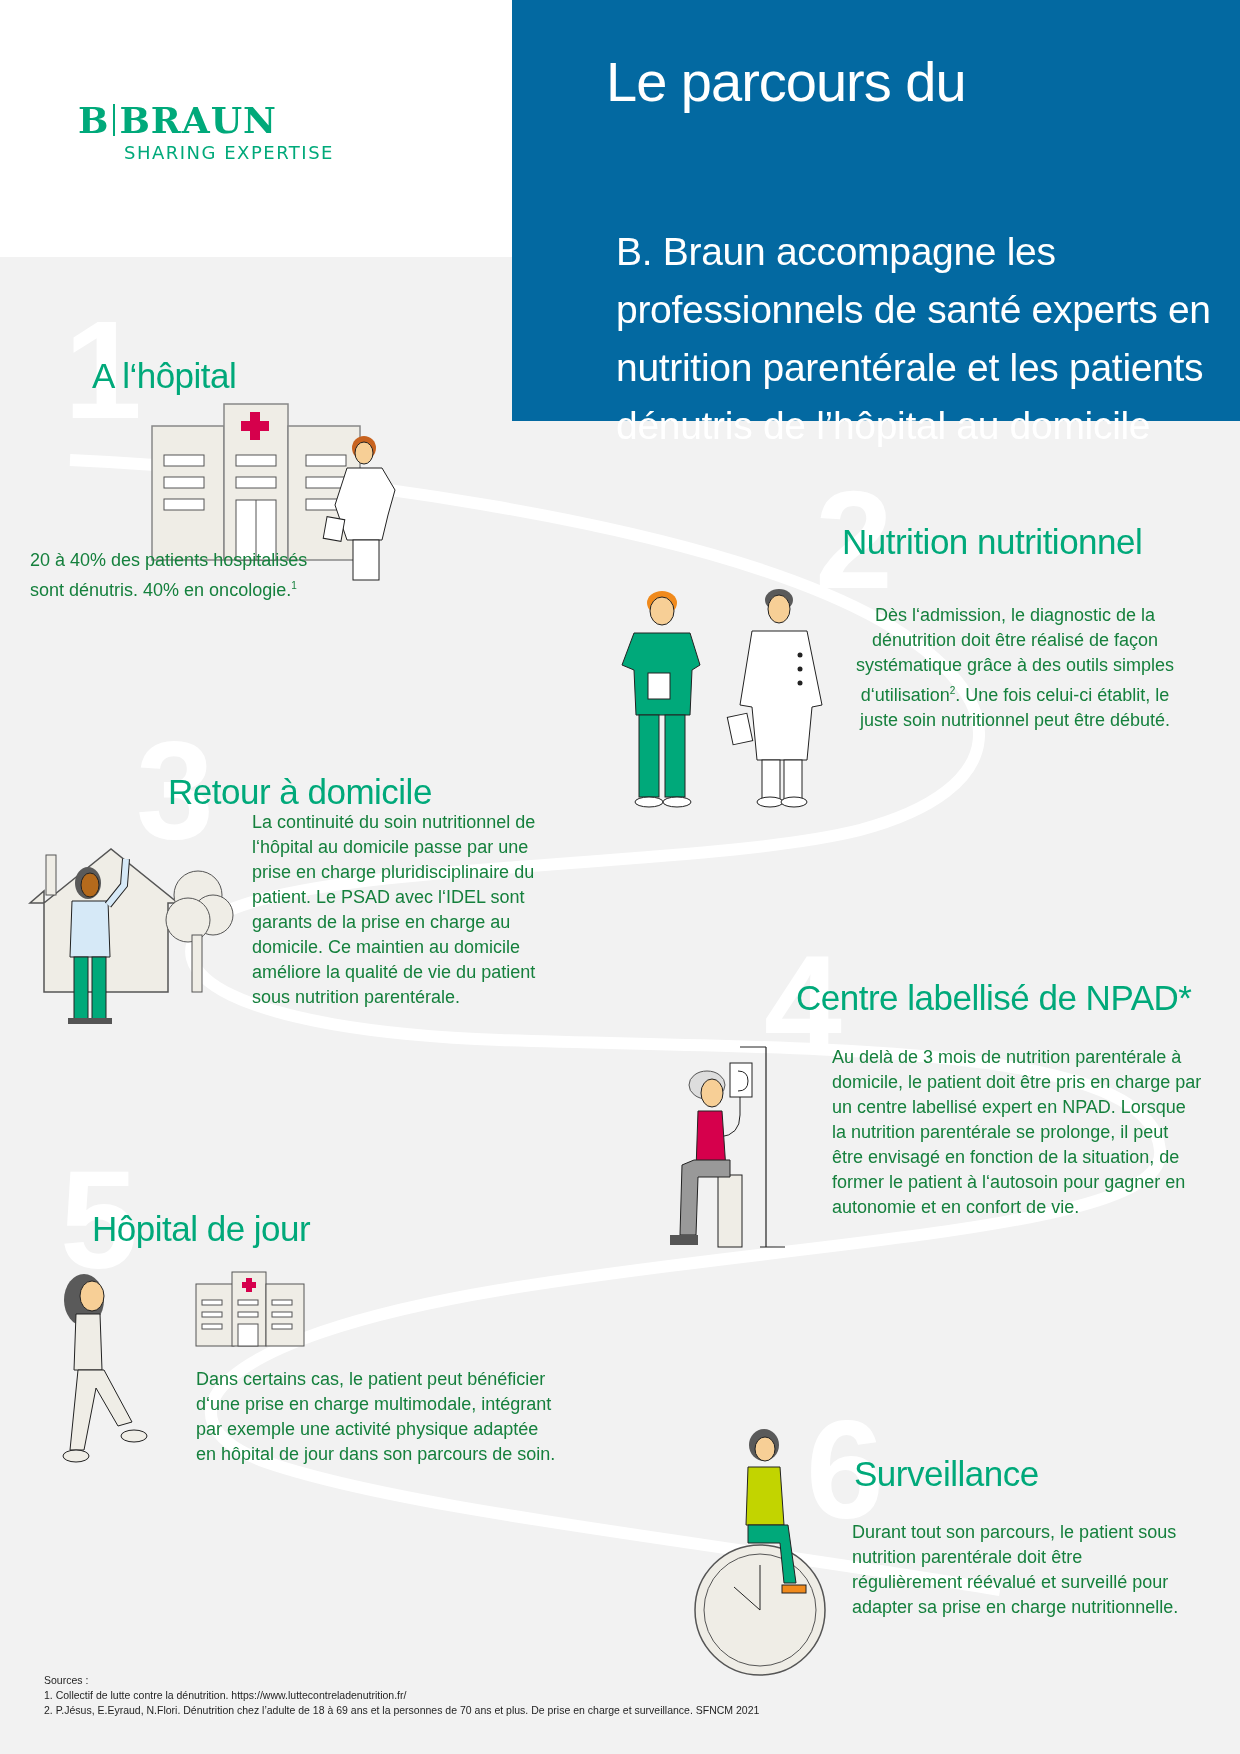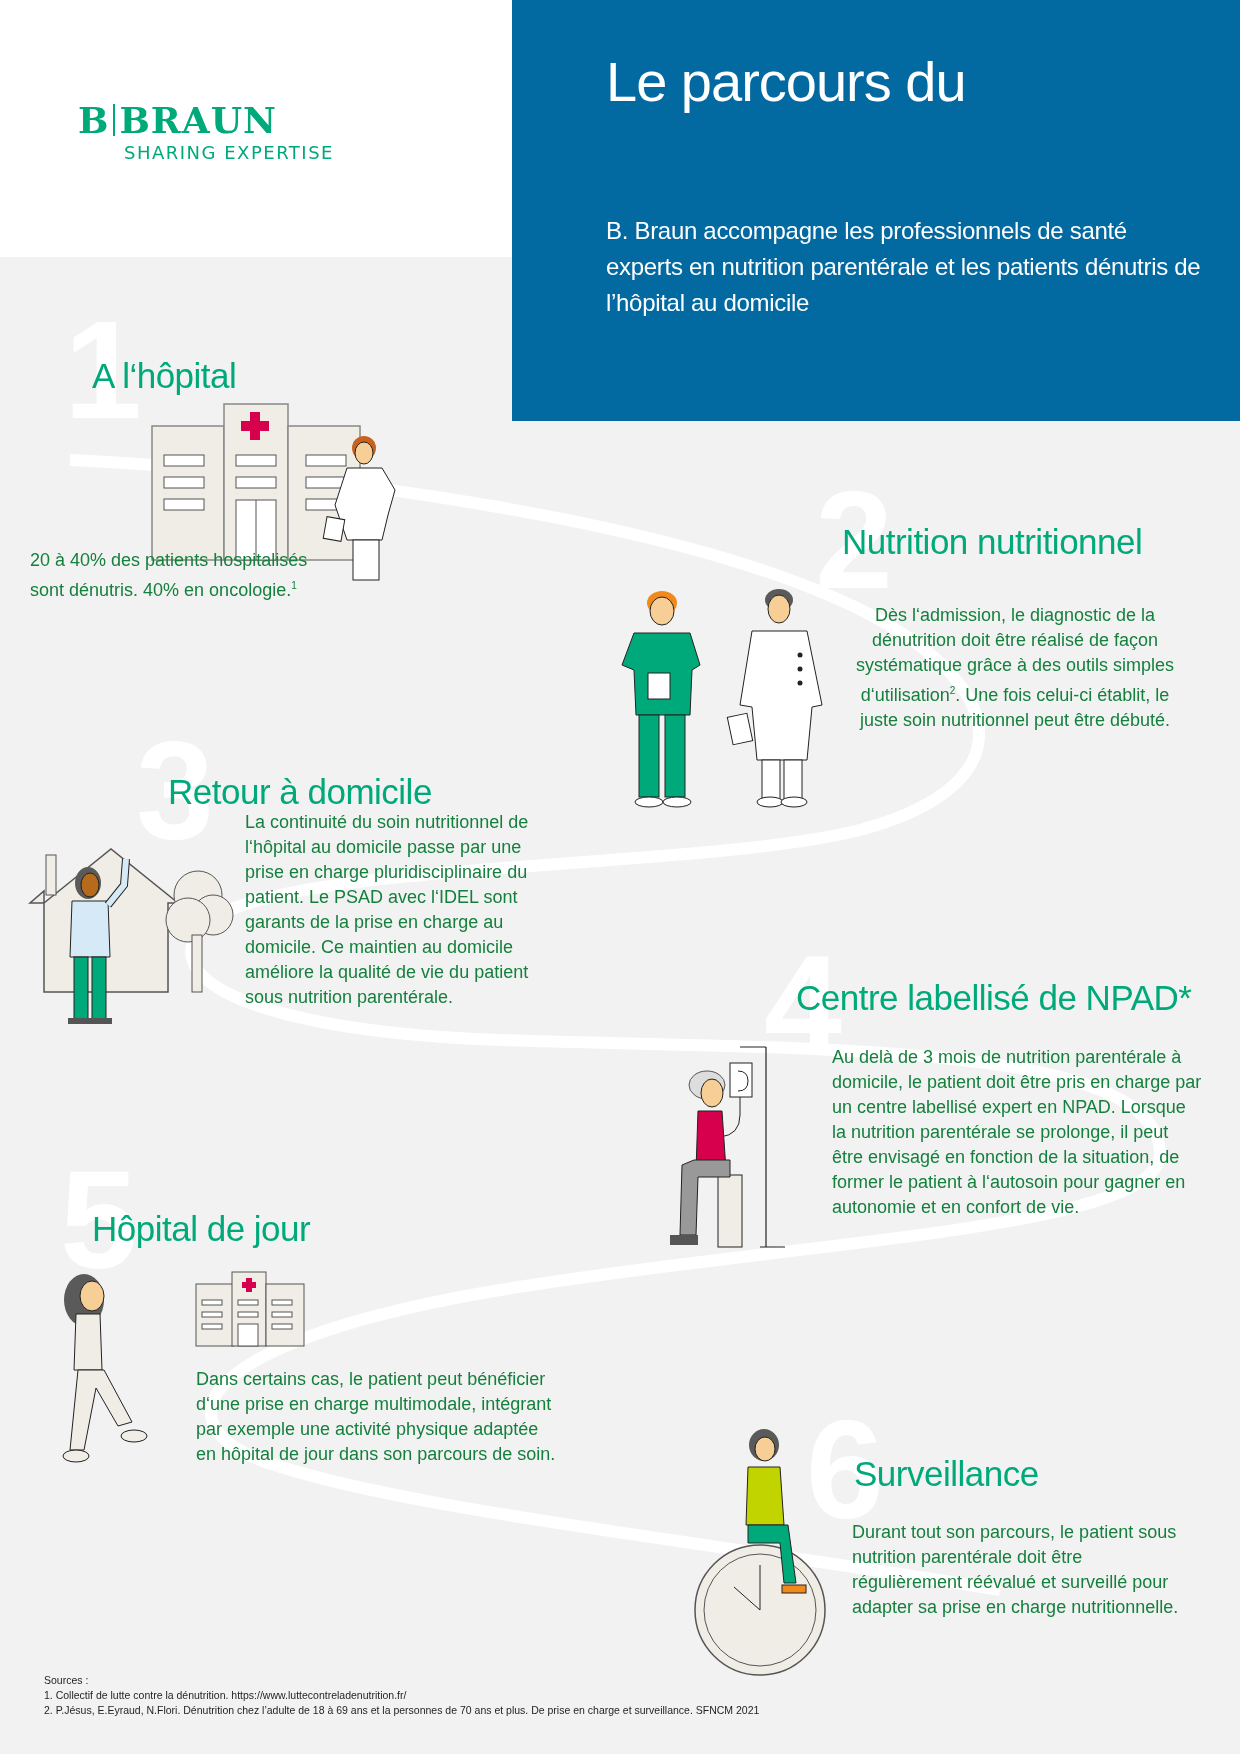"B. Braun accompagne les professionnels" .hero-sub { font-size: 24px -> 39px; line-height: 36px -> 58px; margin: 0 -> 10px }
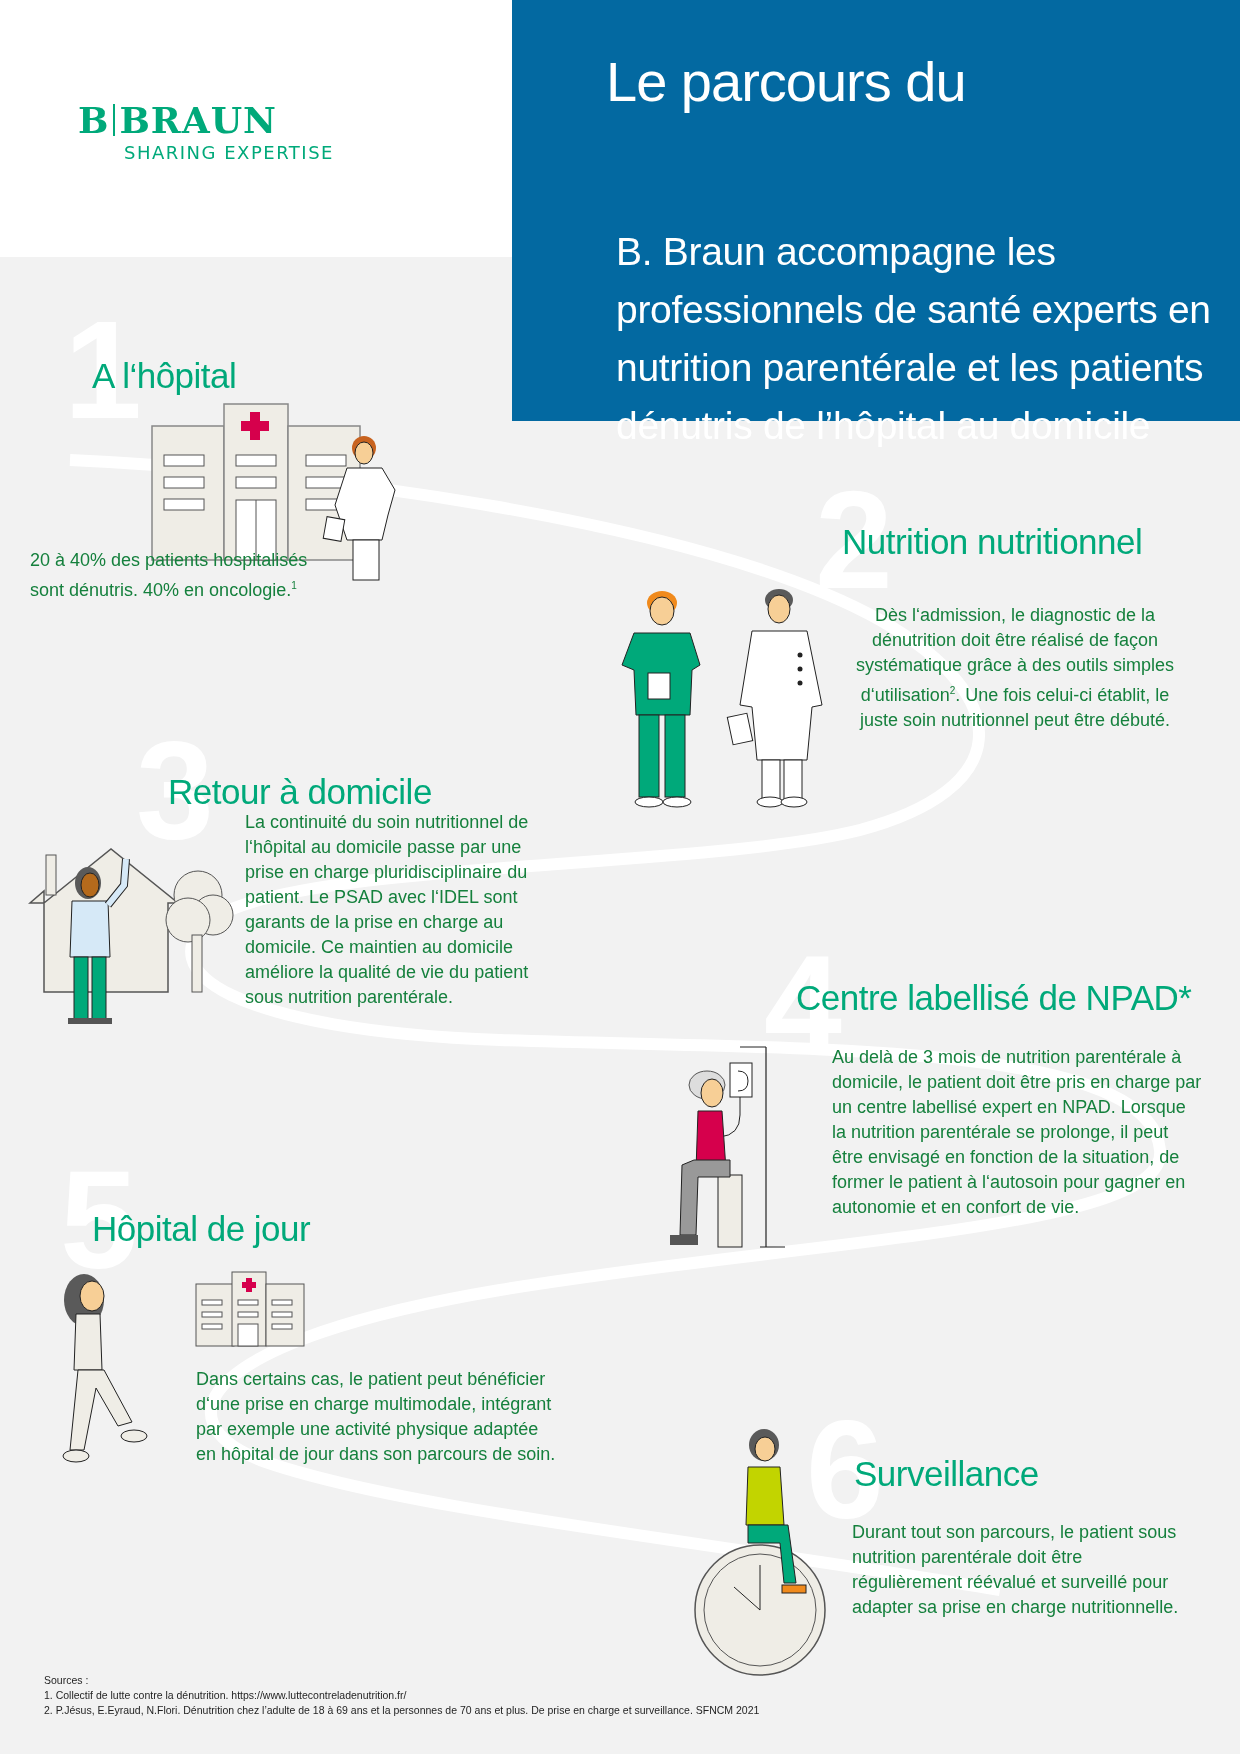"La continuité du soin nutritionnel" p.step-text { left: 245px -> 252px }
